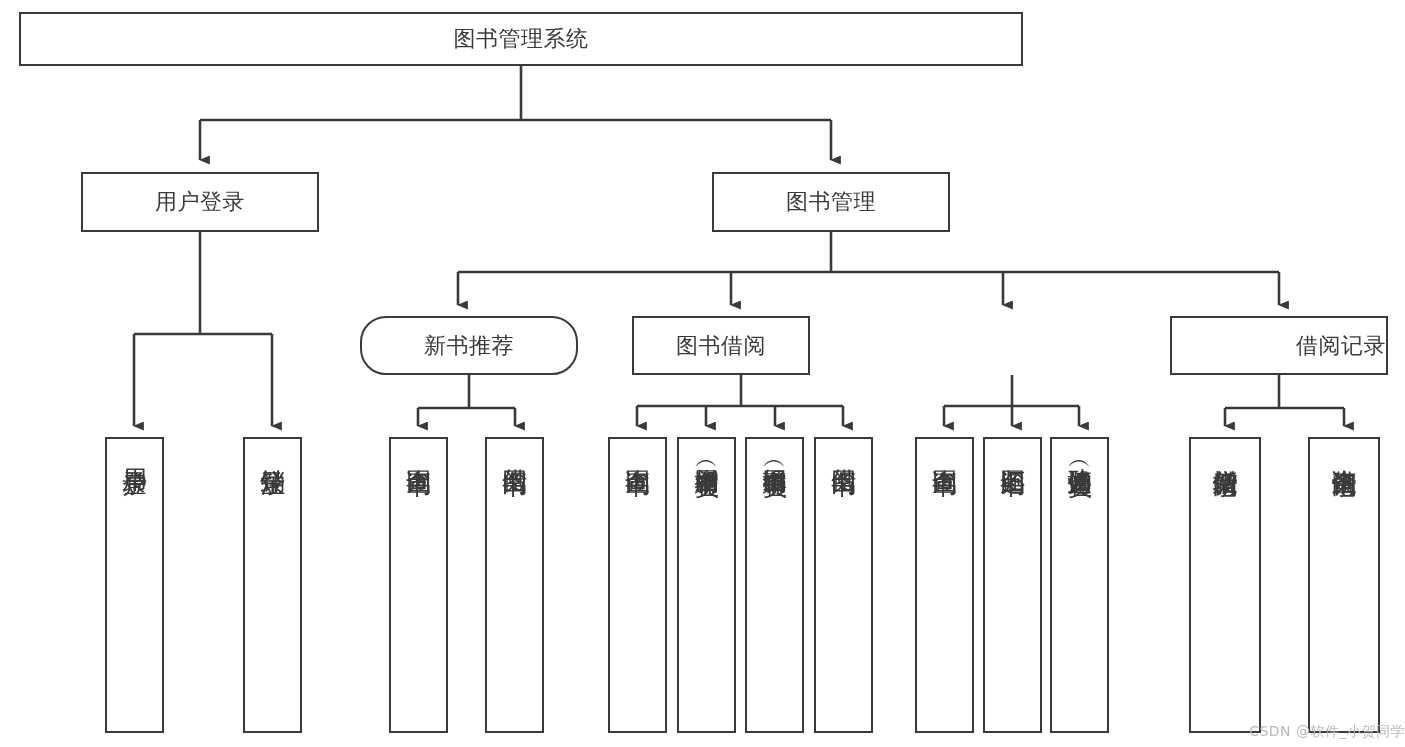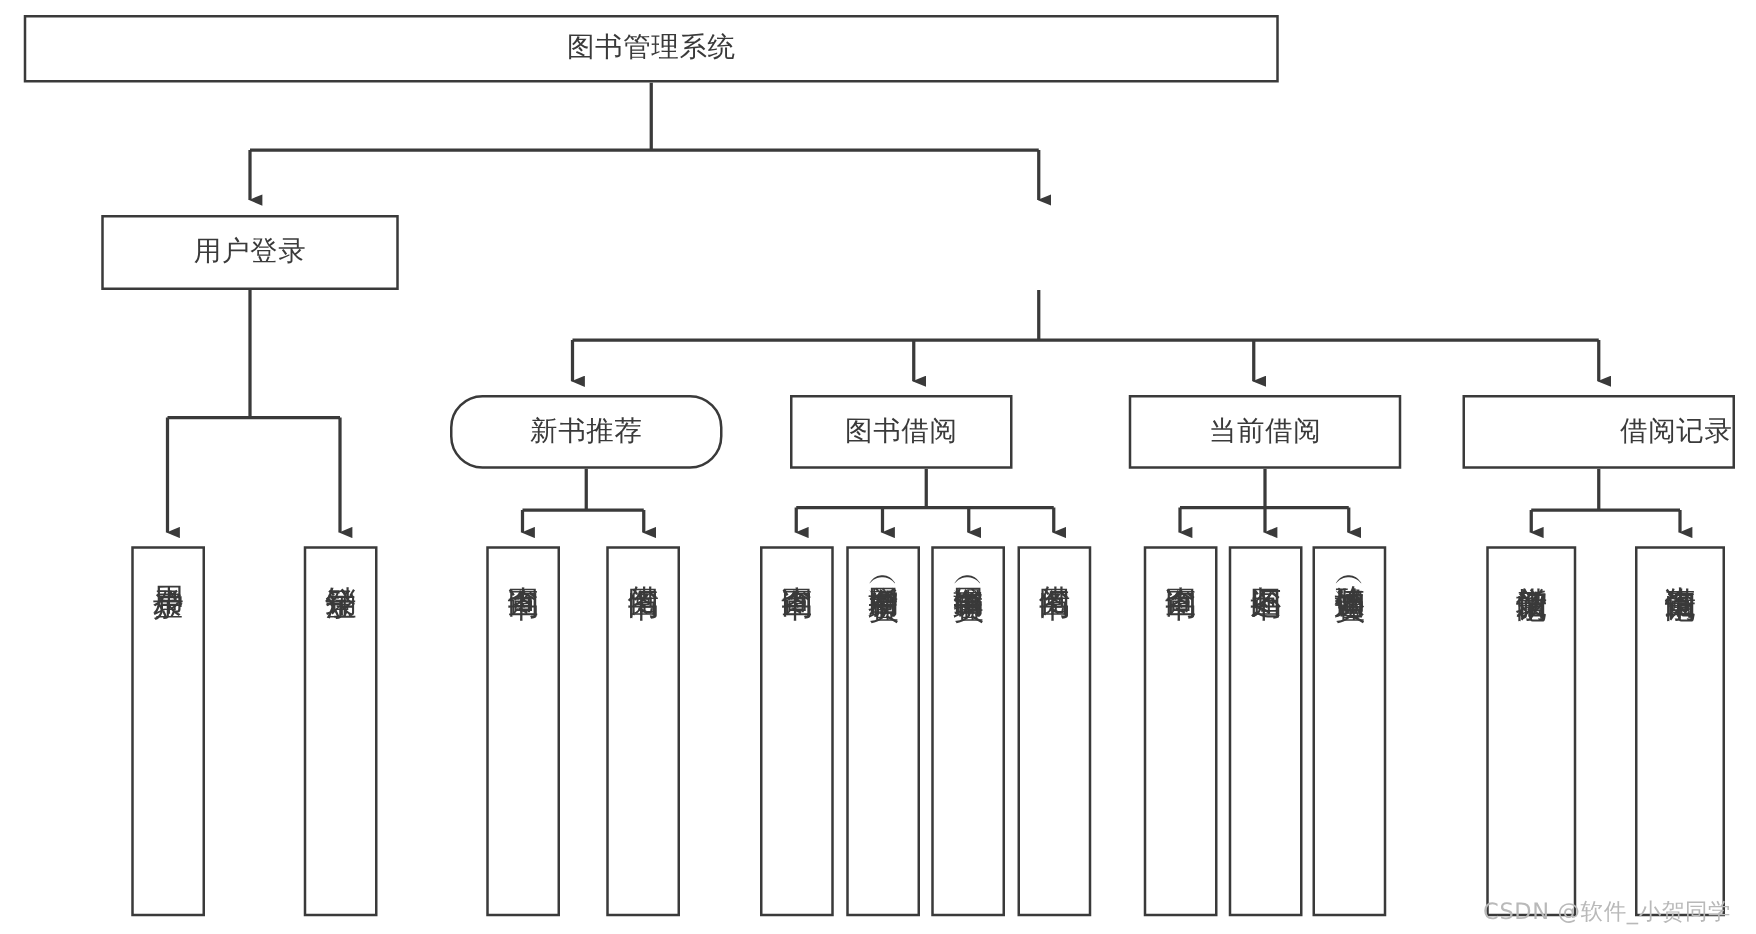"图书管理" div.node { html: none -> <div> <span>图书管理</span> </div> }
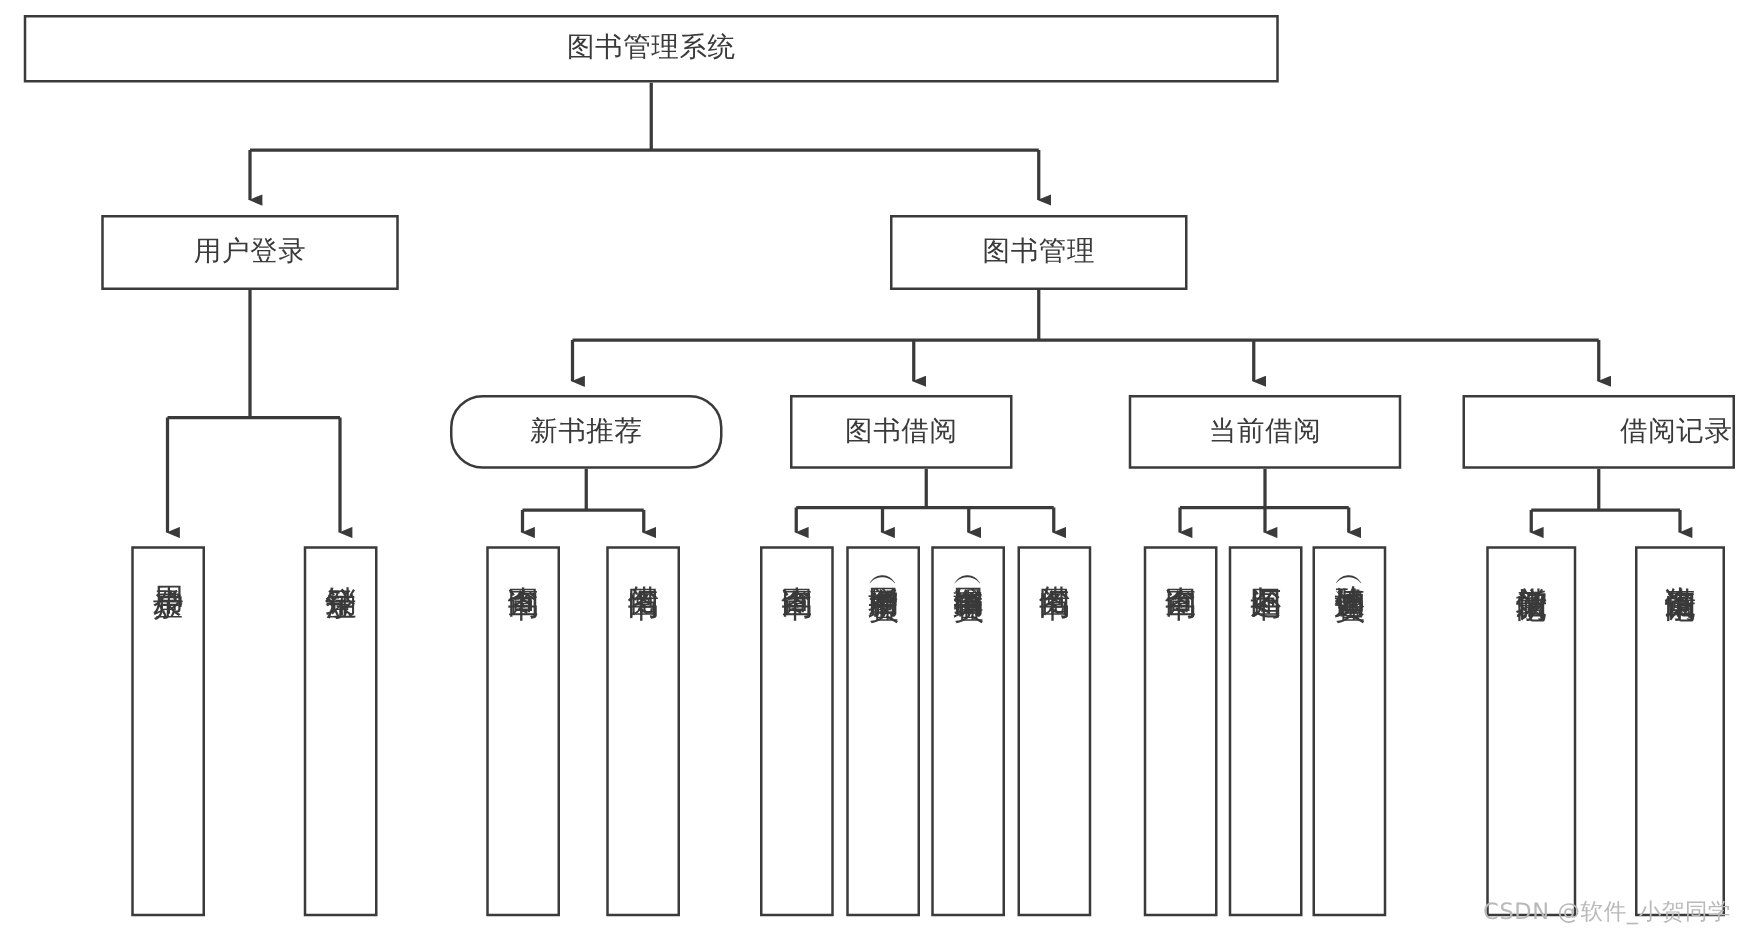"当前借阅" div.node { html: <div> <span>当前借阅</span> </div> -> none }
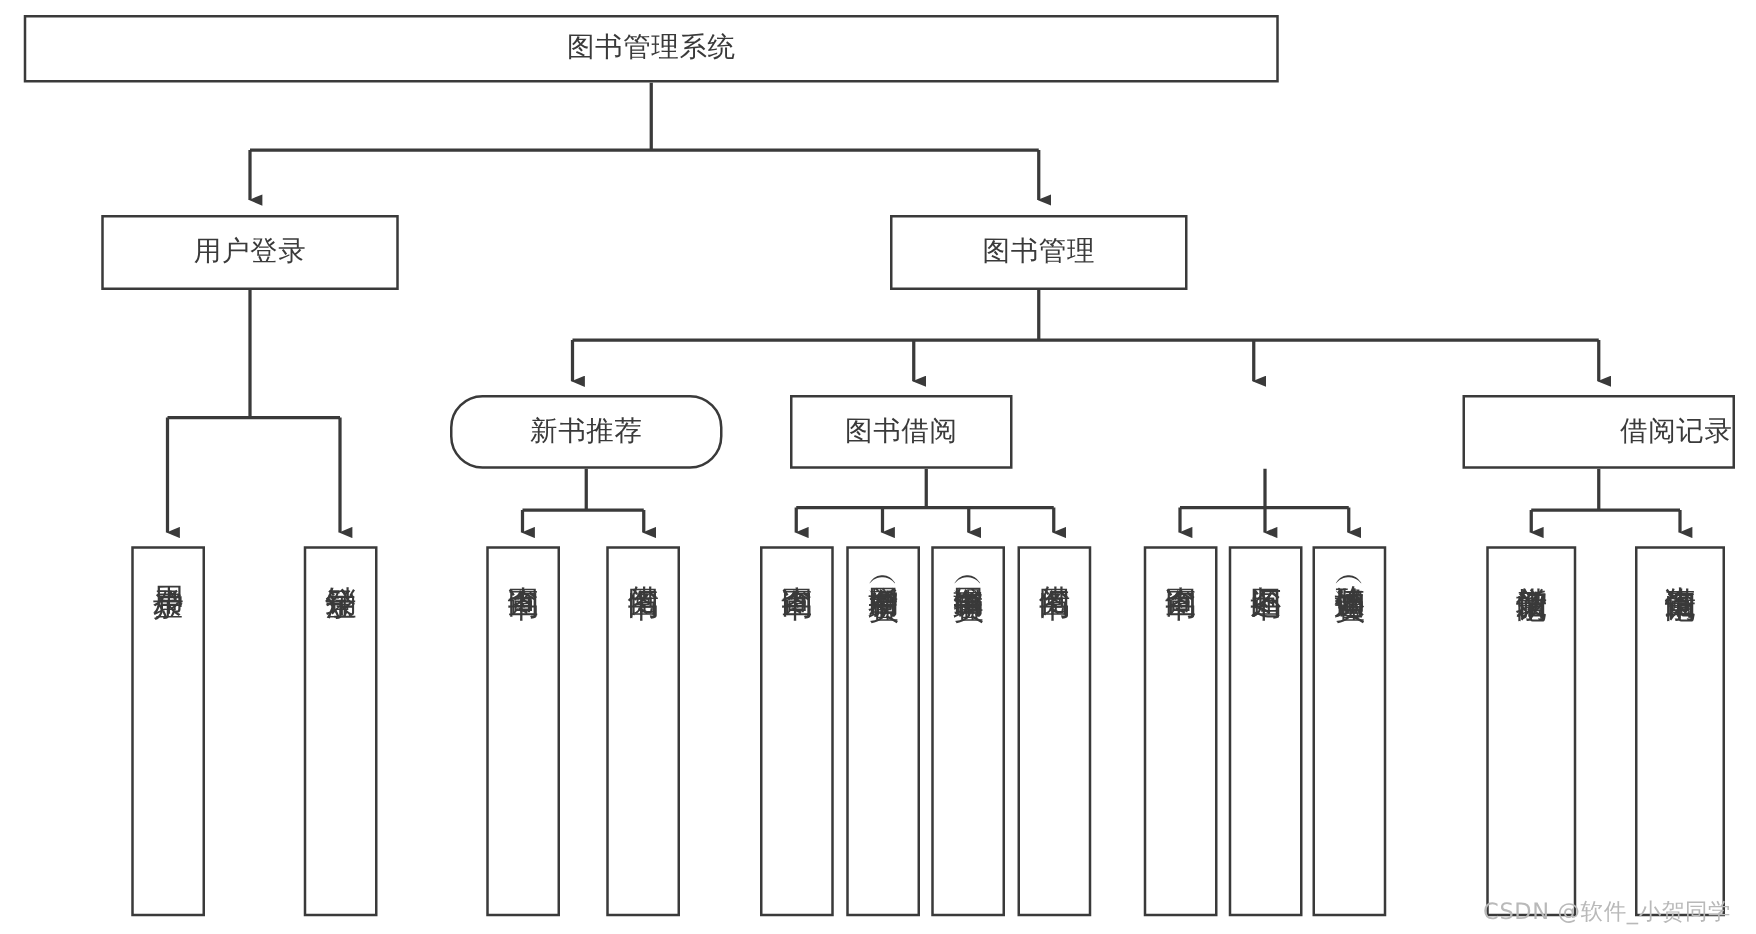"CSDN @软件_小贺同学" #watermark { font-size: 18px -> 14px; right: 20px -> 0 }
